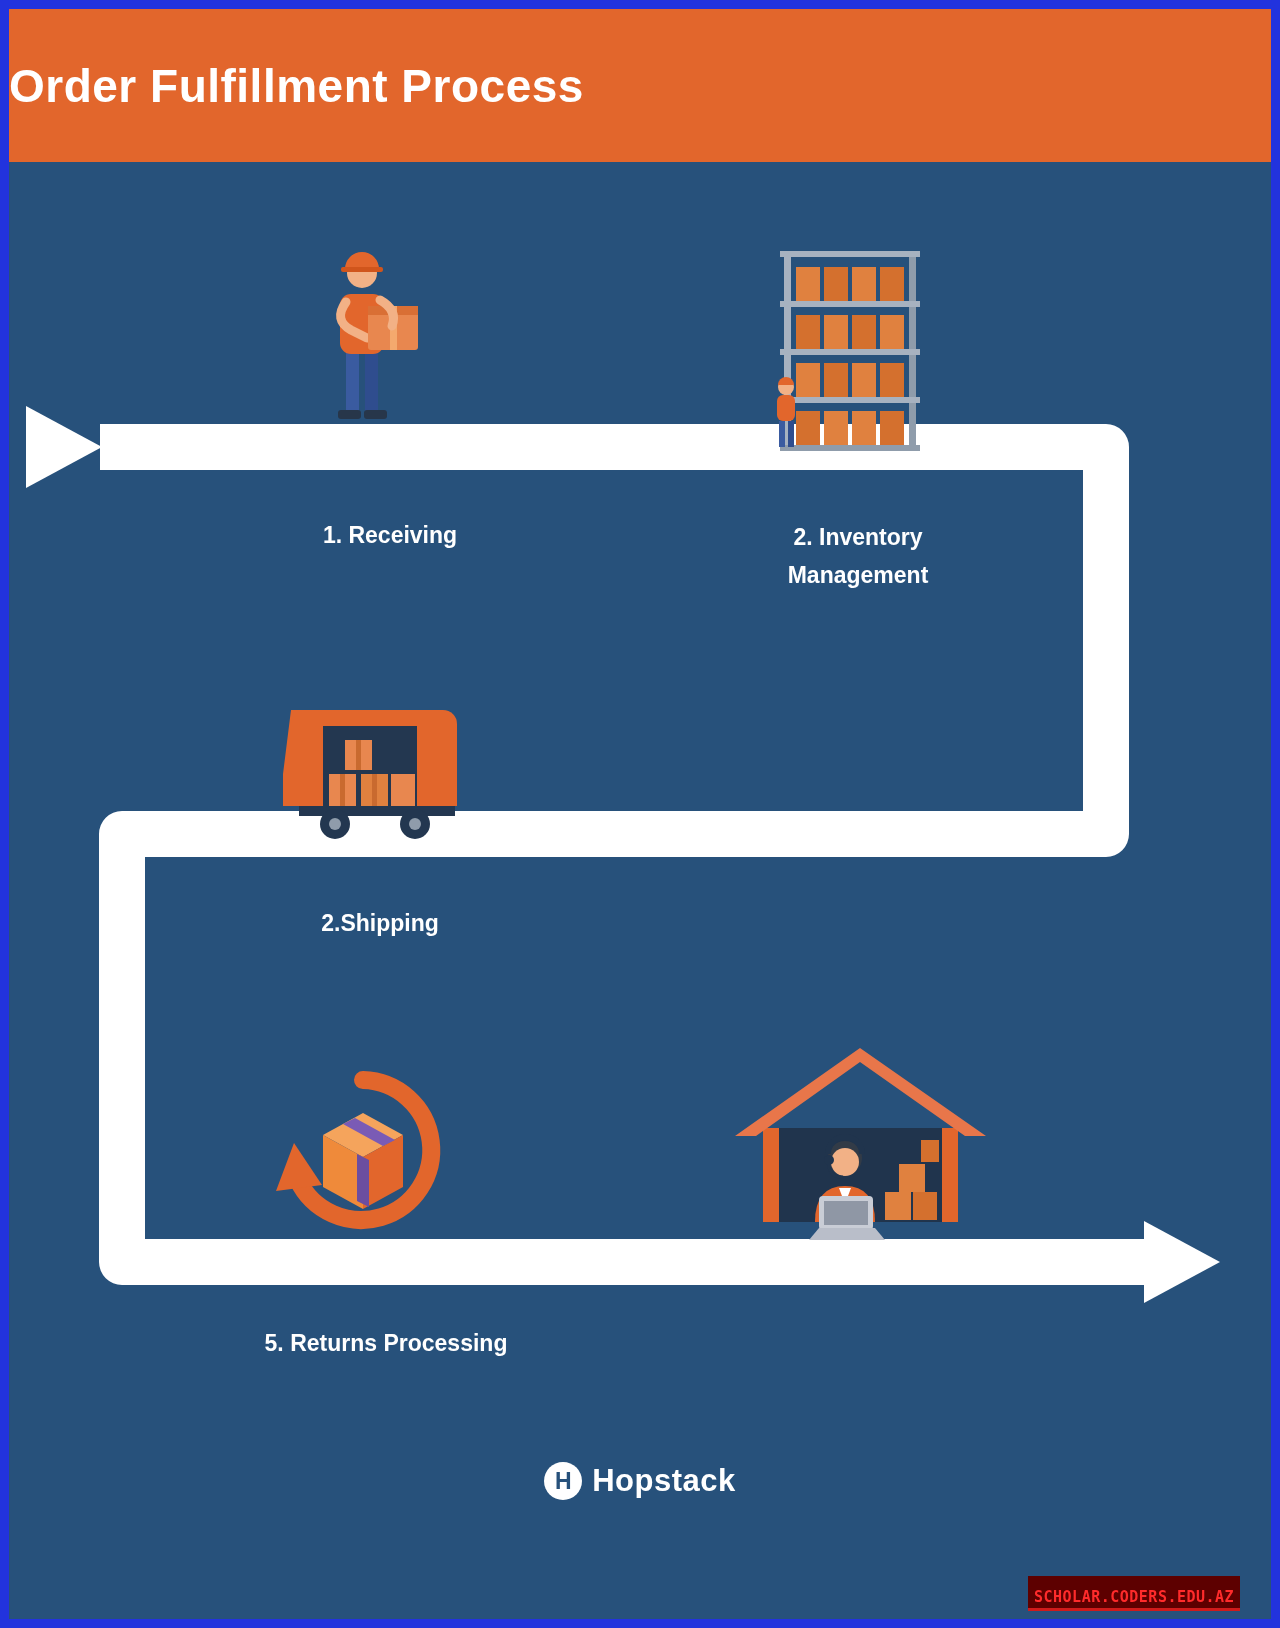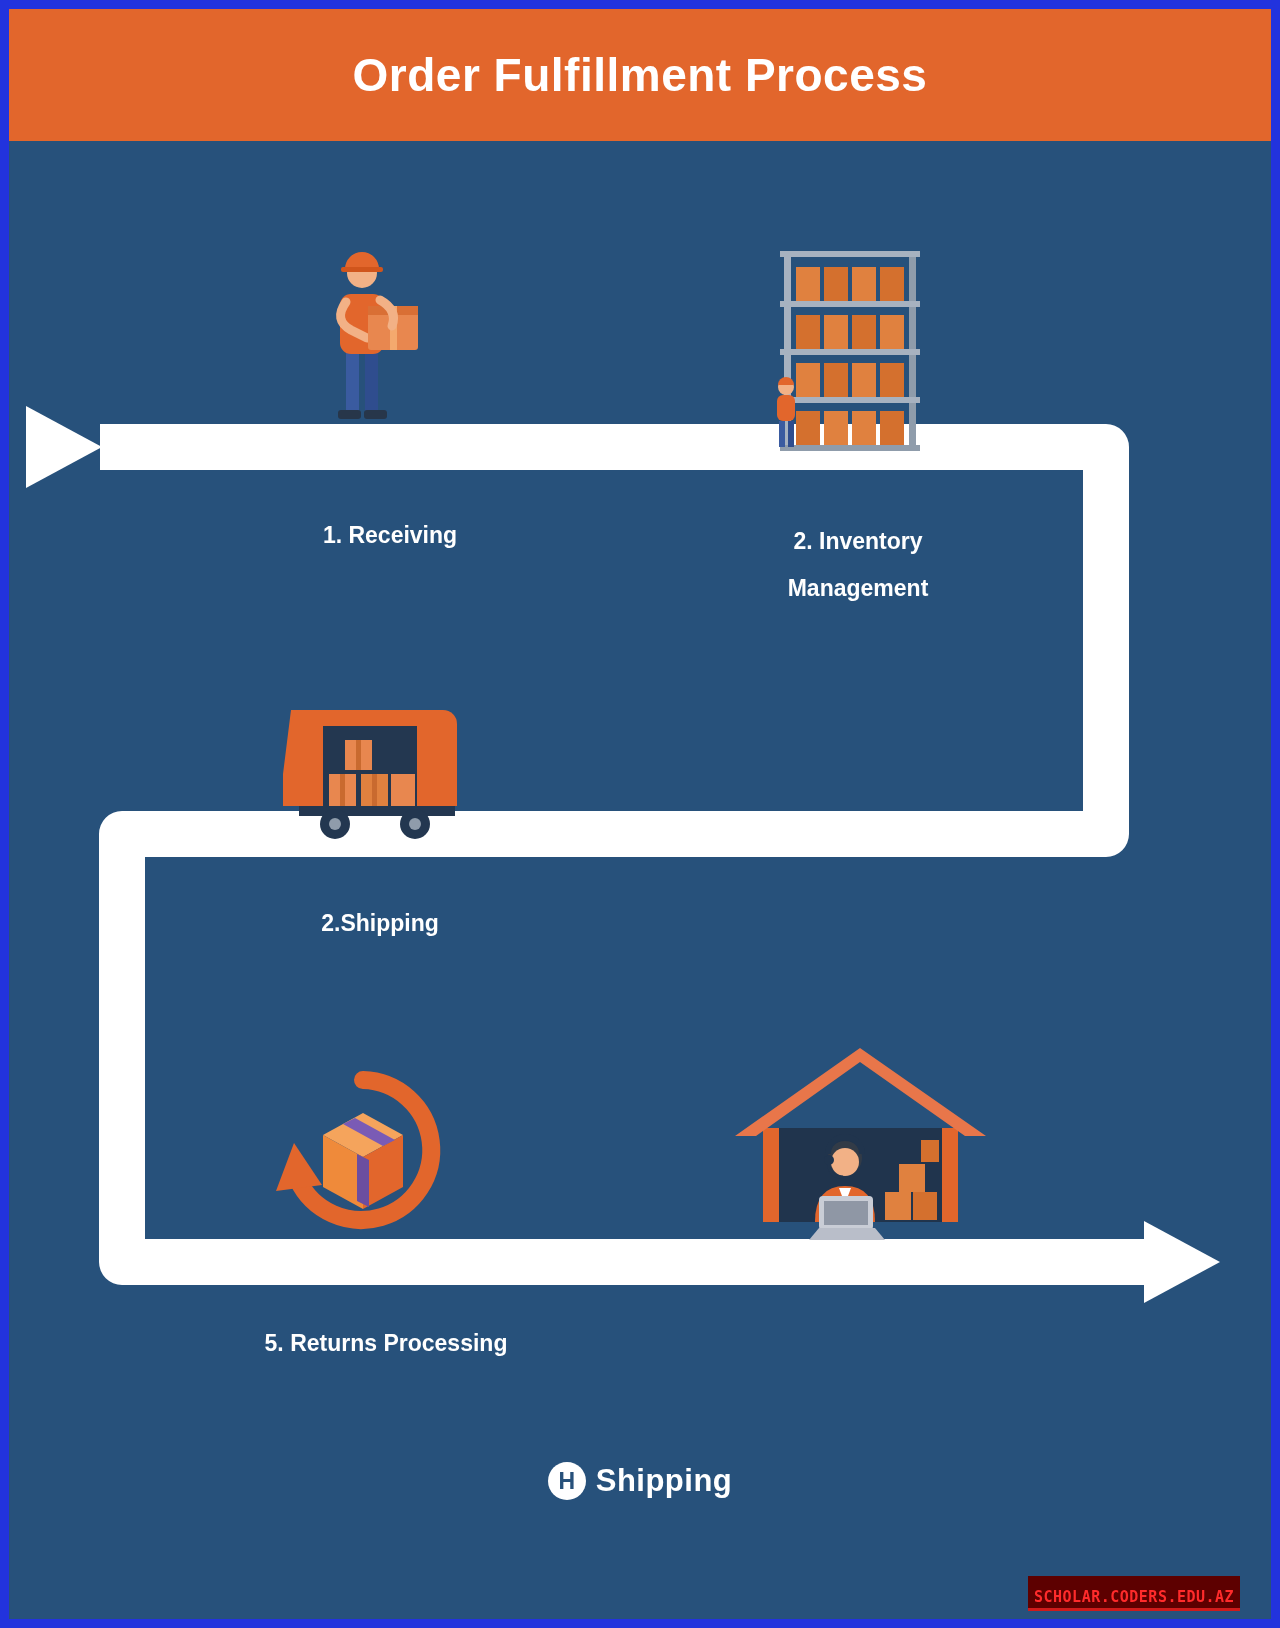"Order Fulfillment Process" .header { height: 132px -> 153px; justify-content: center -> flex-start }
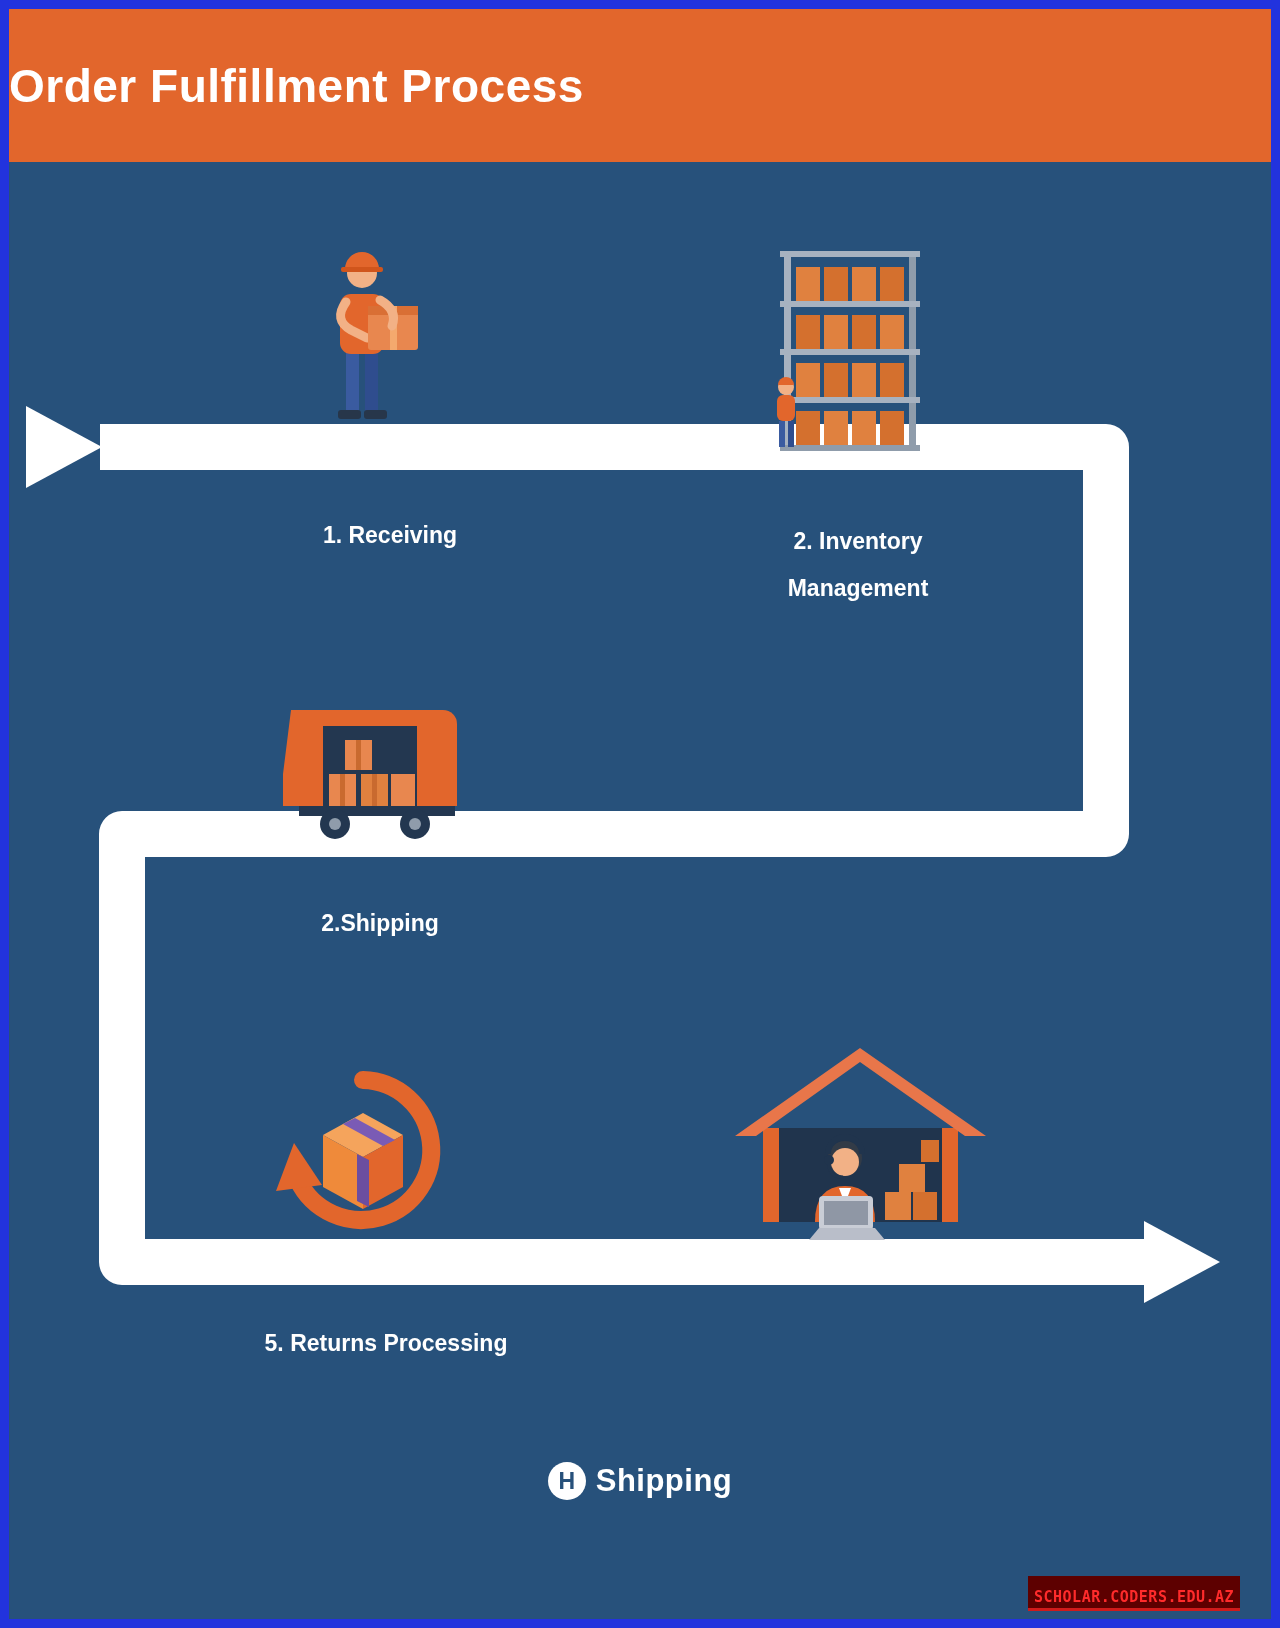"2. Inventory Management" .step-label.wrap { line-height: 47px -> 38px }
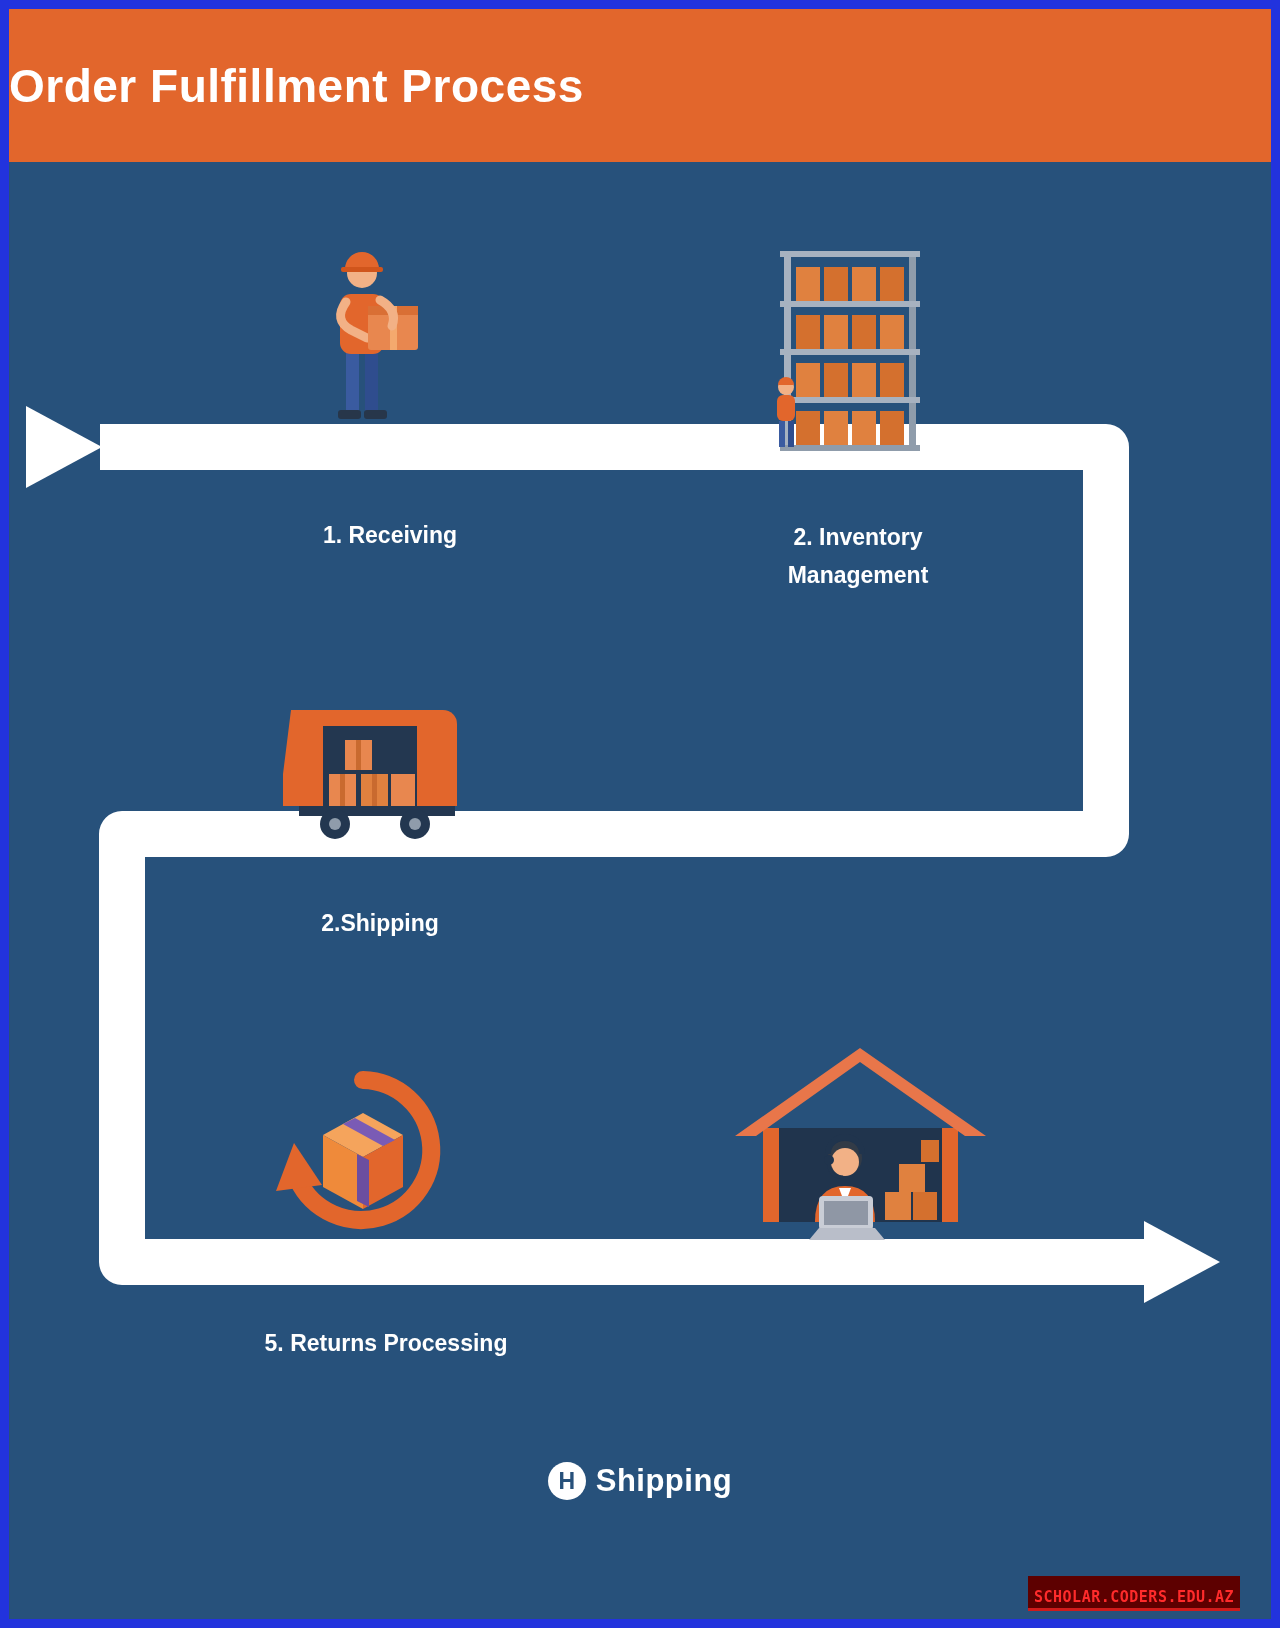"Shipping" div.brand { text: Shipping -> Hopstack }
